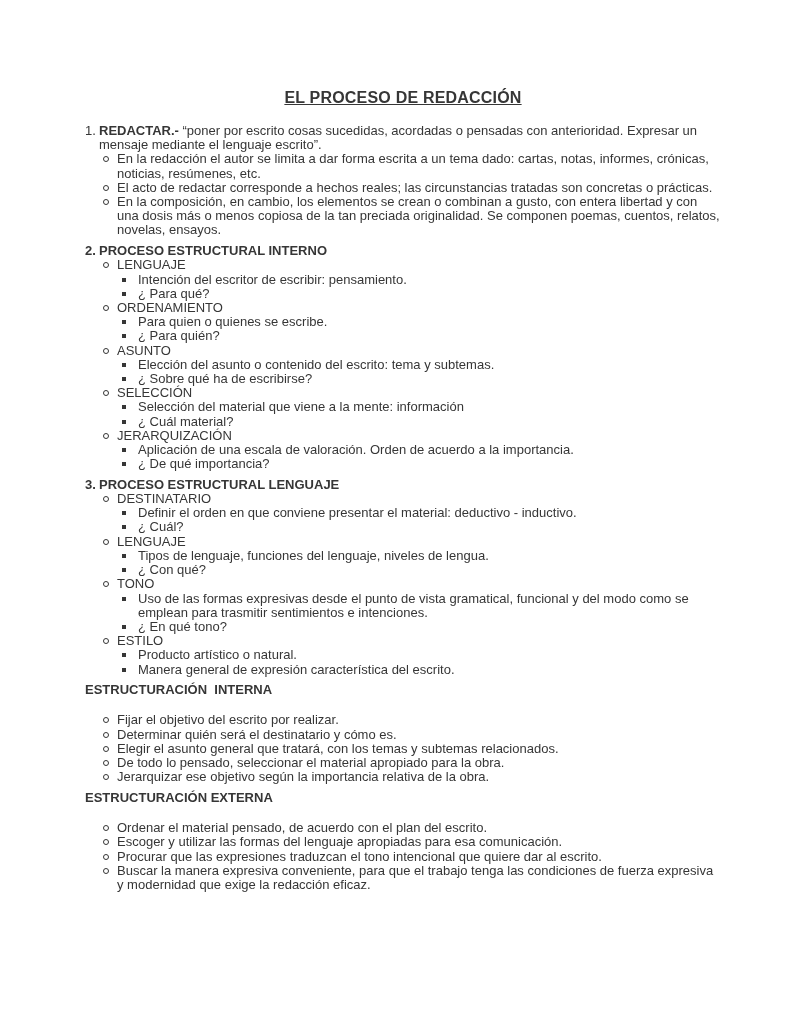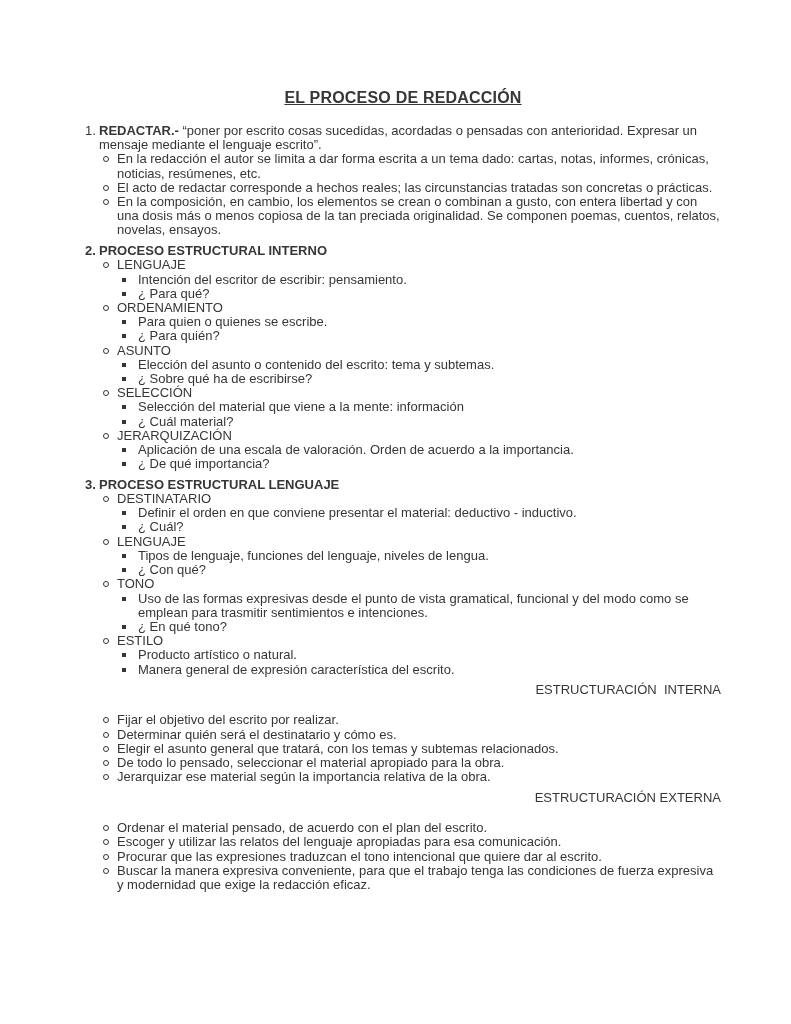"ESTRUCTURACIÓN INTERNA" .cheading { font-weight: 400 -> 700; text-align: right -> left }
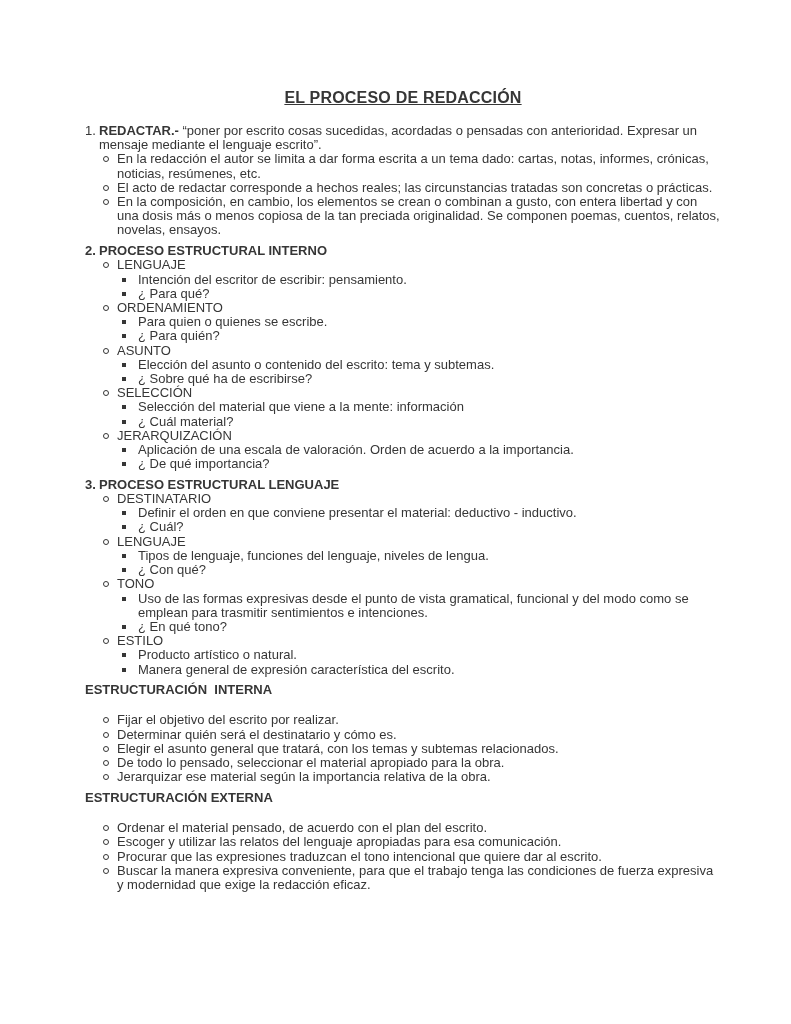"Jerarquizar ese material según la" span.btext { text: material -> objetivo }
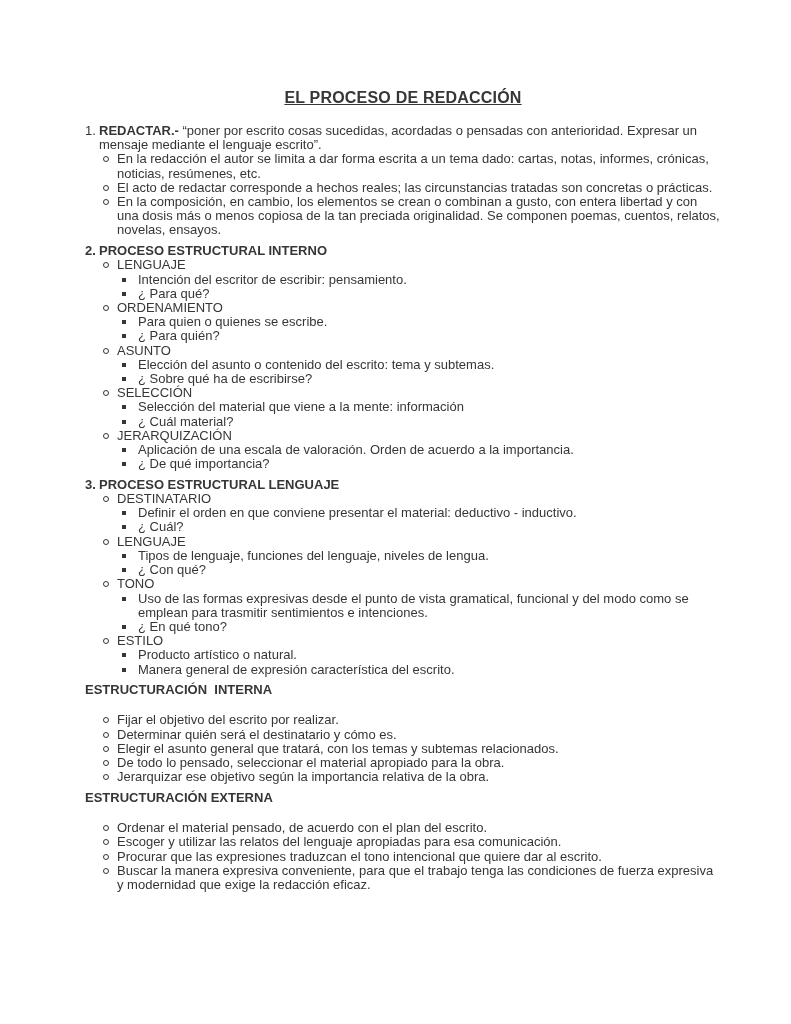"Escoger y utilizar las relatos" span.btext { text: relatos -> formas }
